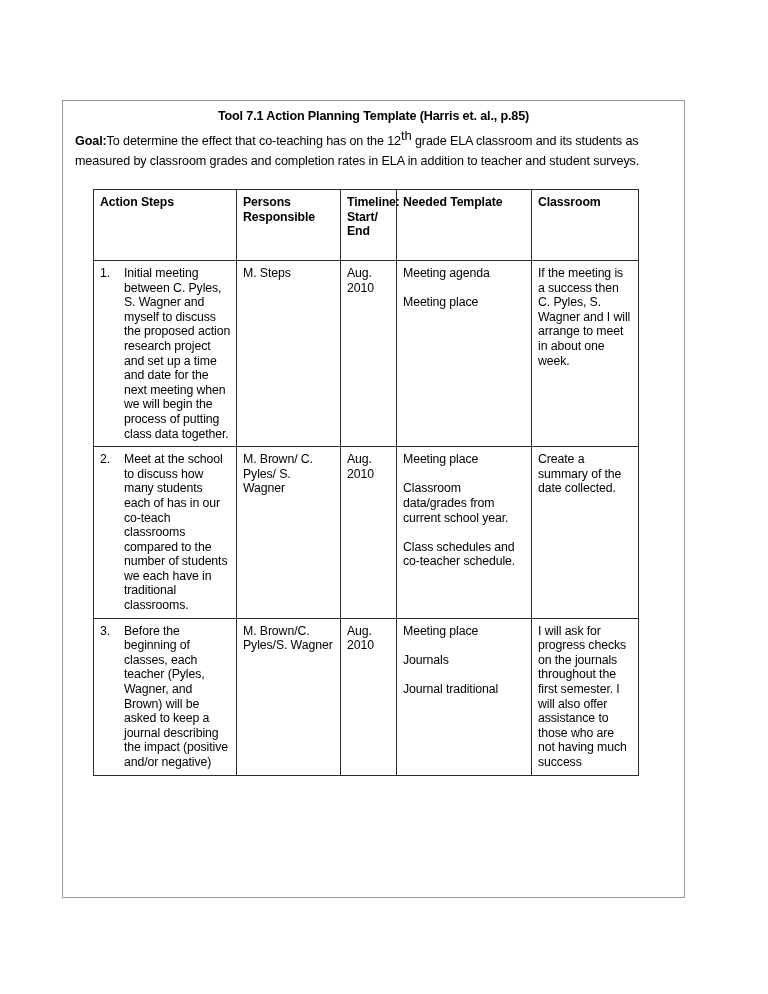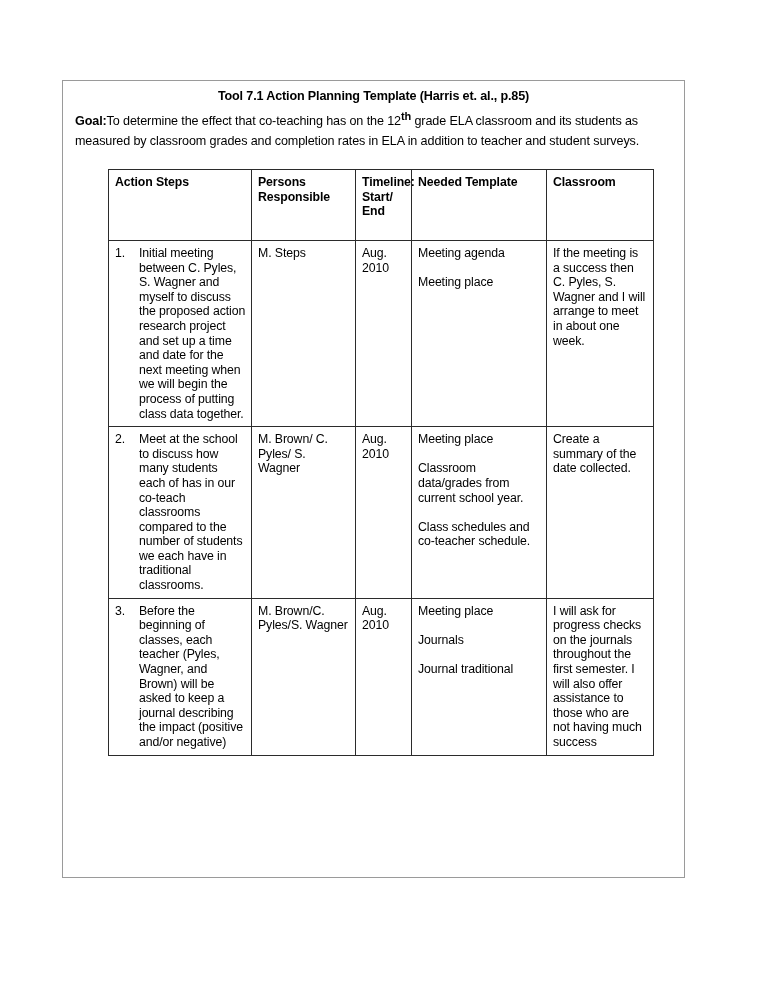"Tool 7.1 Action Planning Template" #page-sheet { top: 80px -> 100px }
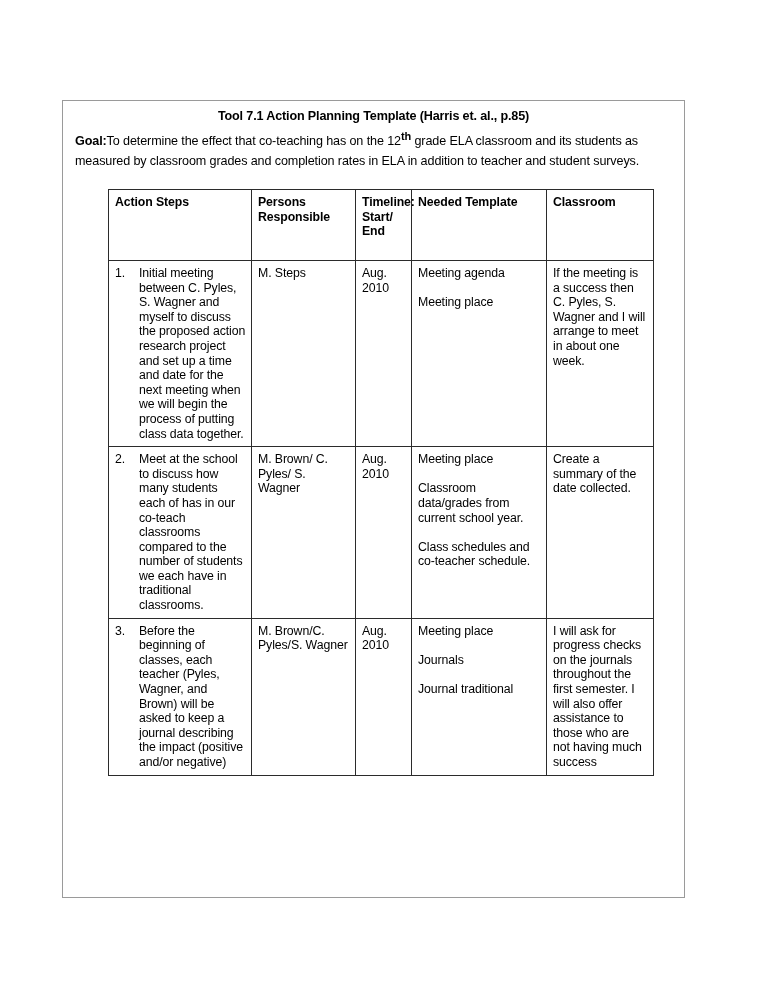"th" .sup { font-size: 11px -> 13px; font-weight: bold -> normal }
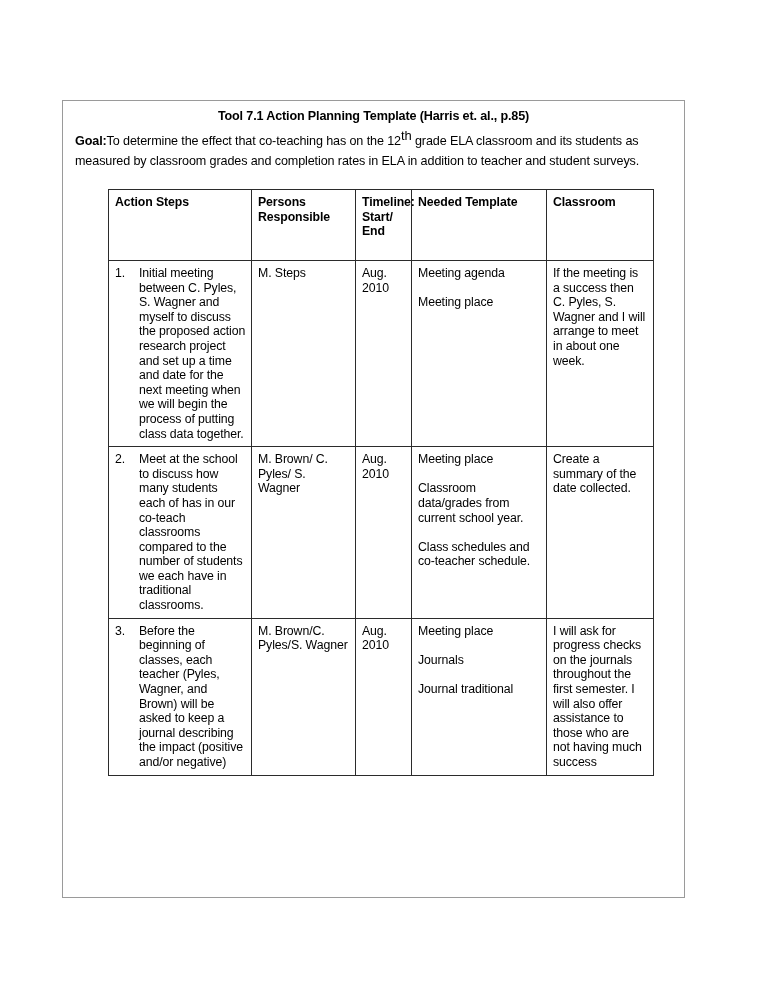"Action Steps" .plan-table { margin-left: 33px -> 18px }
